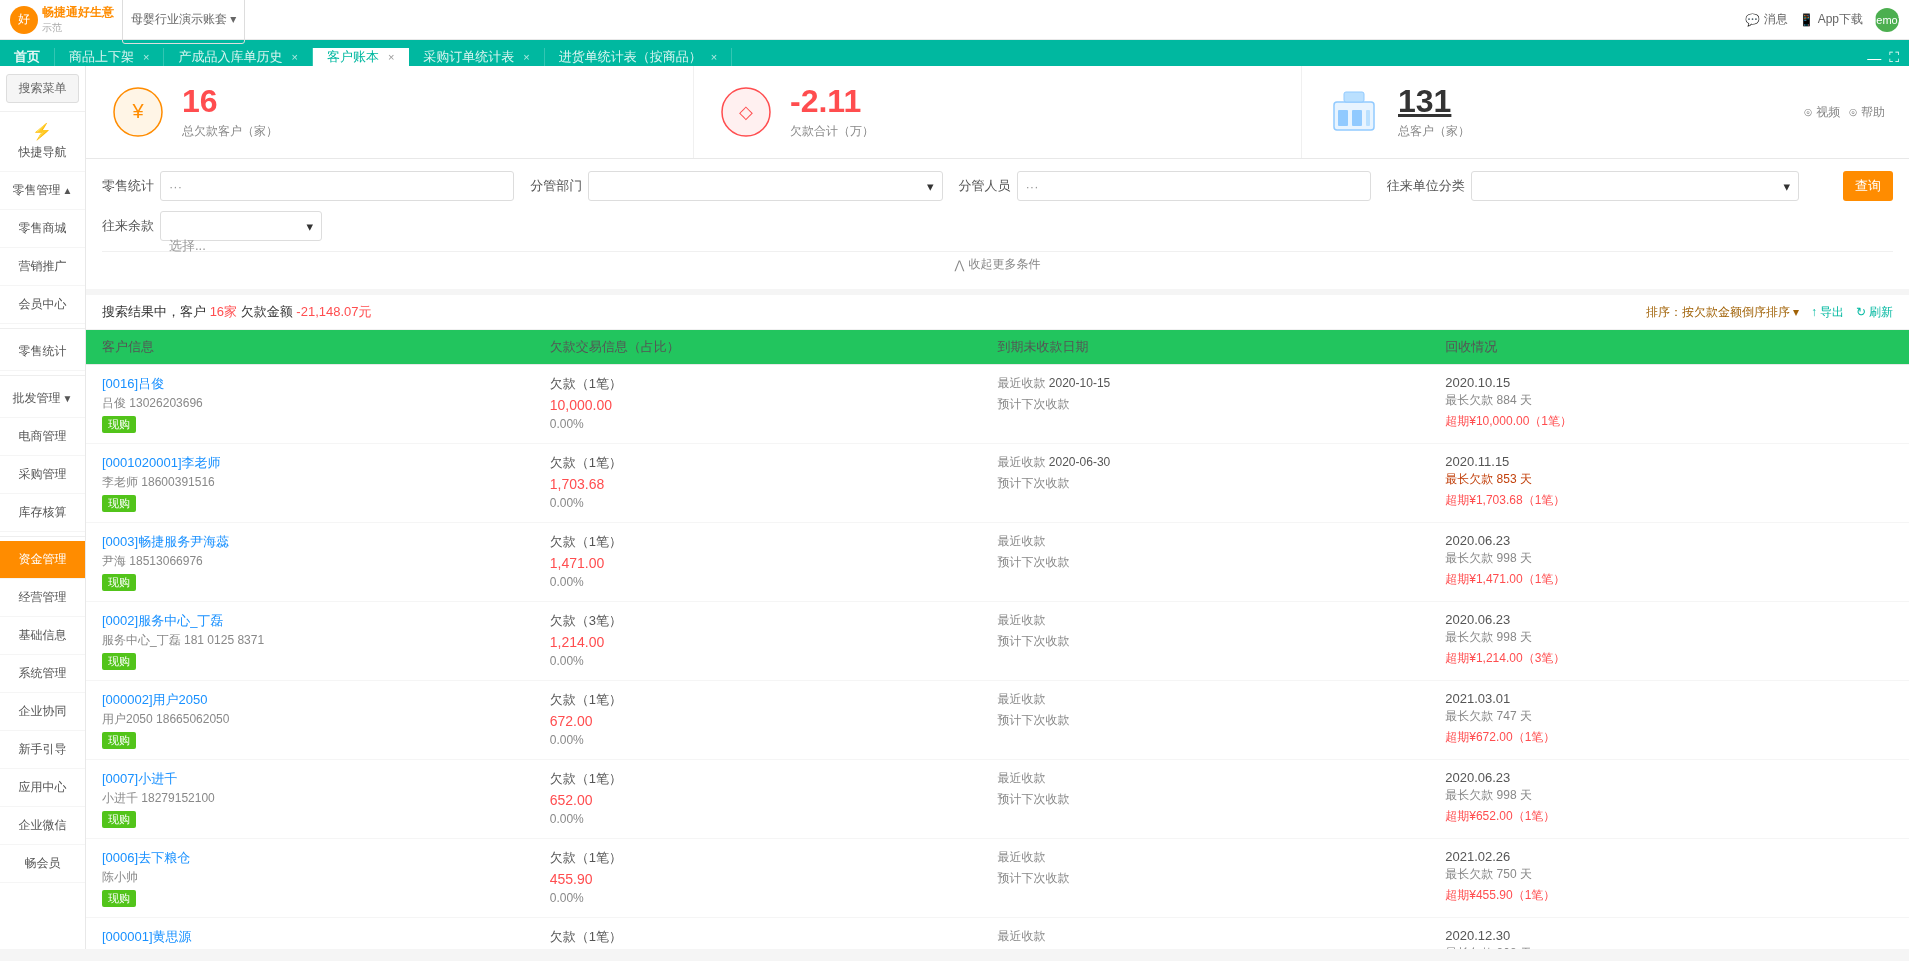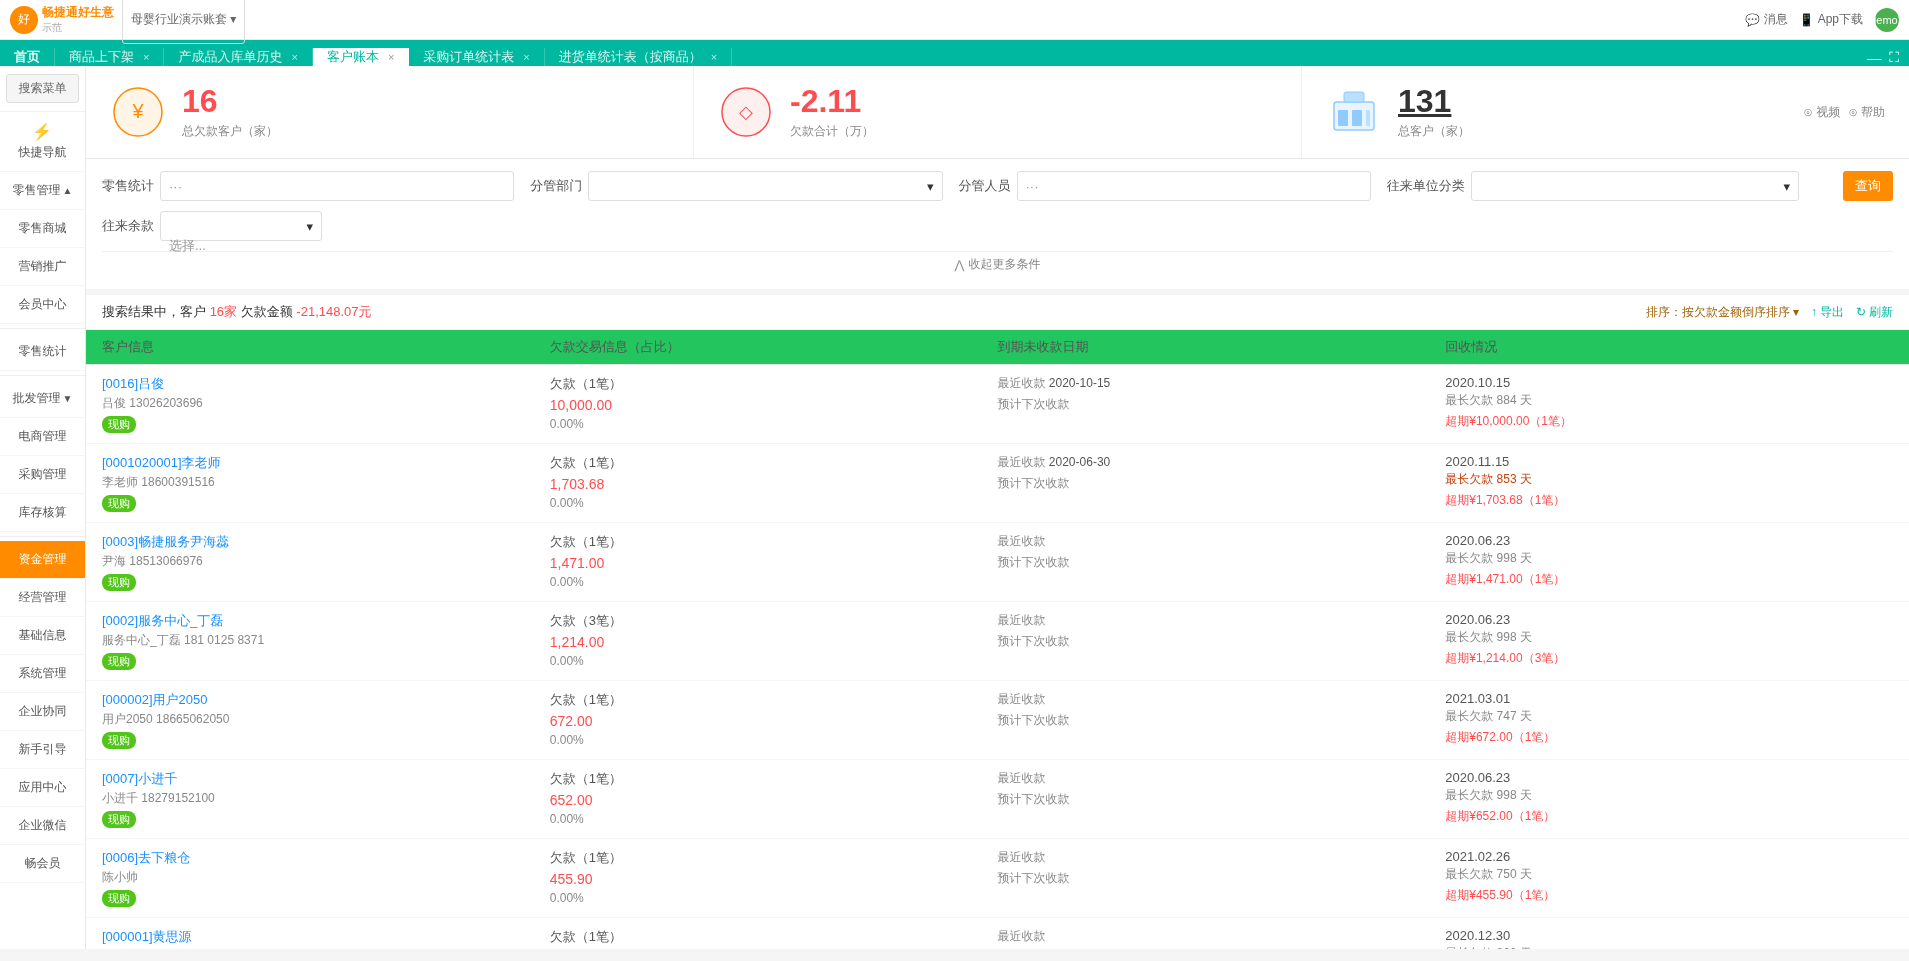"现购" .customer-tag { border-radius: 8px -> 2px }
